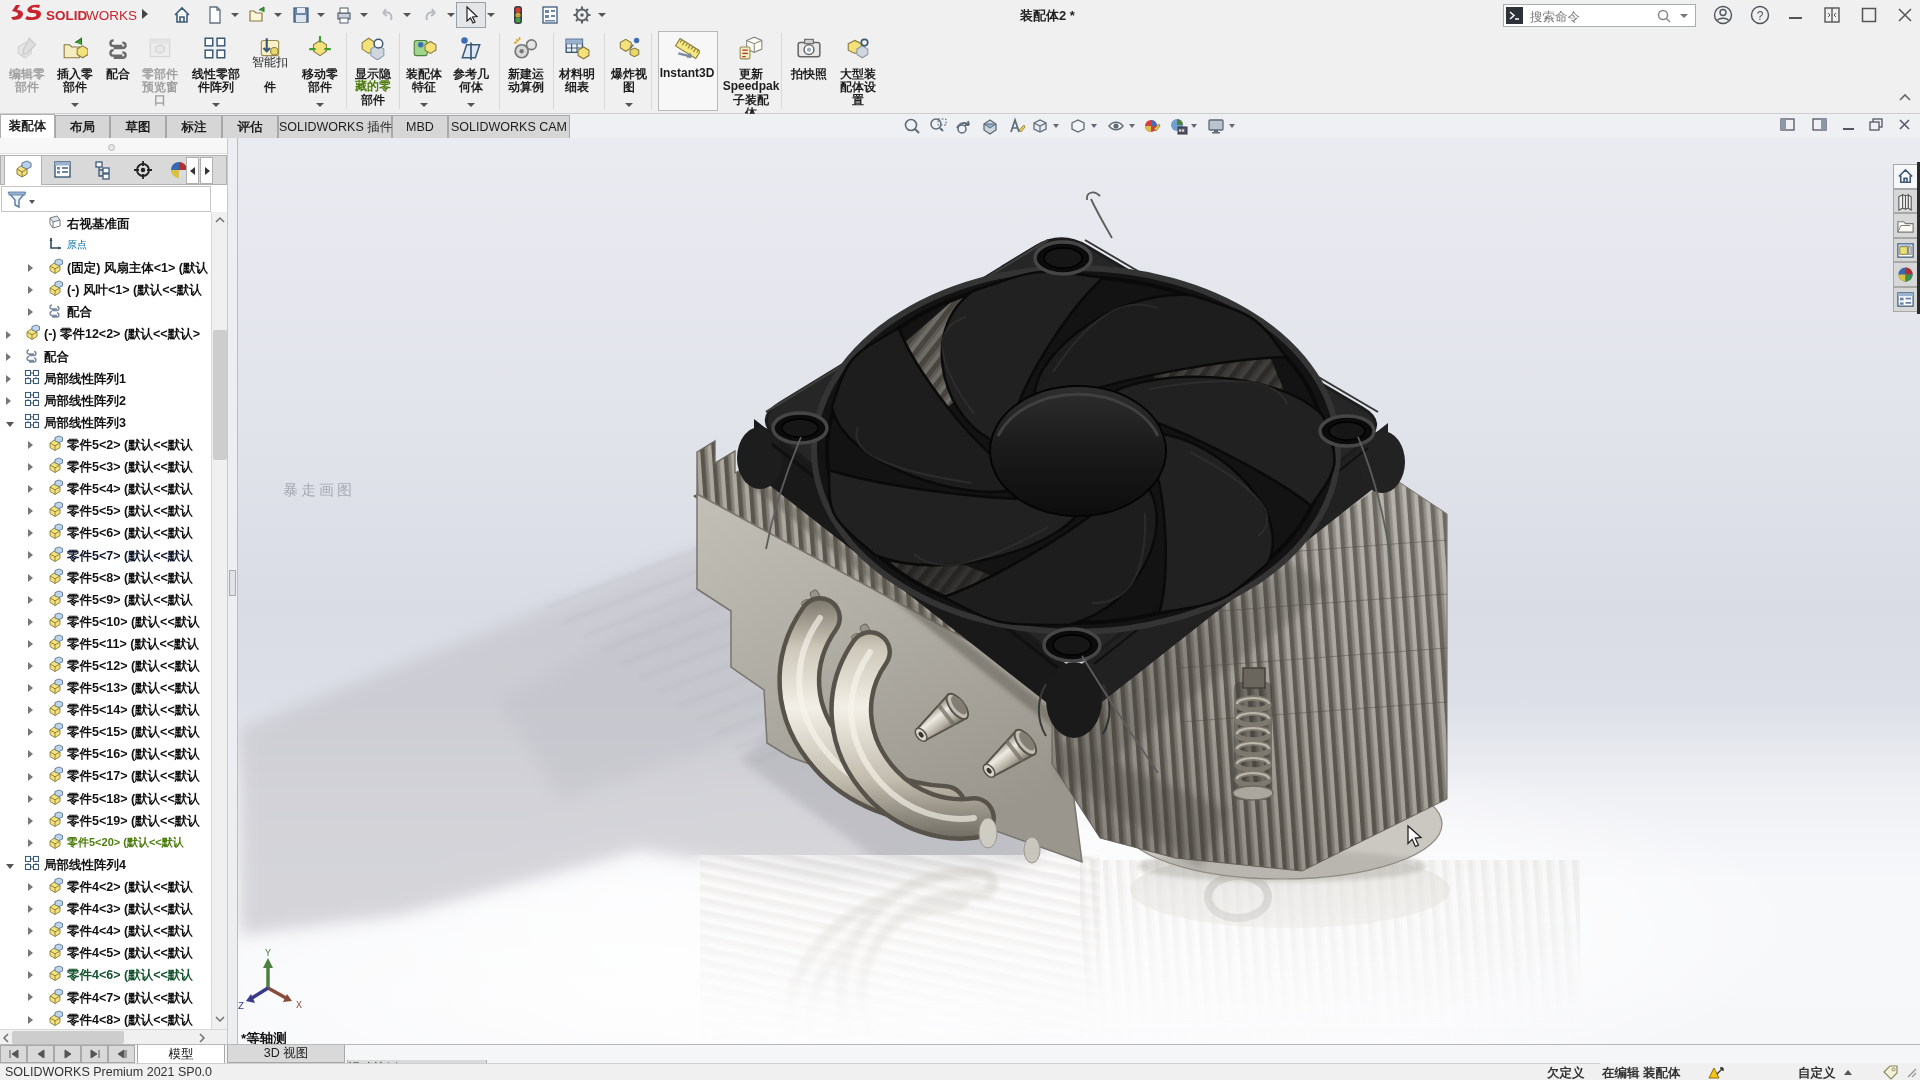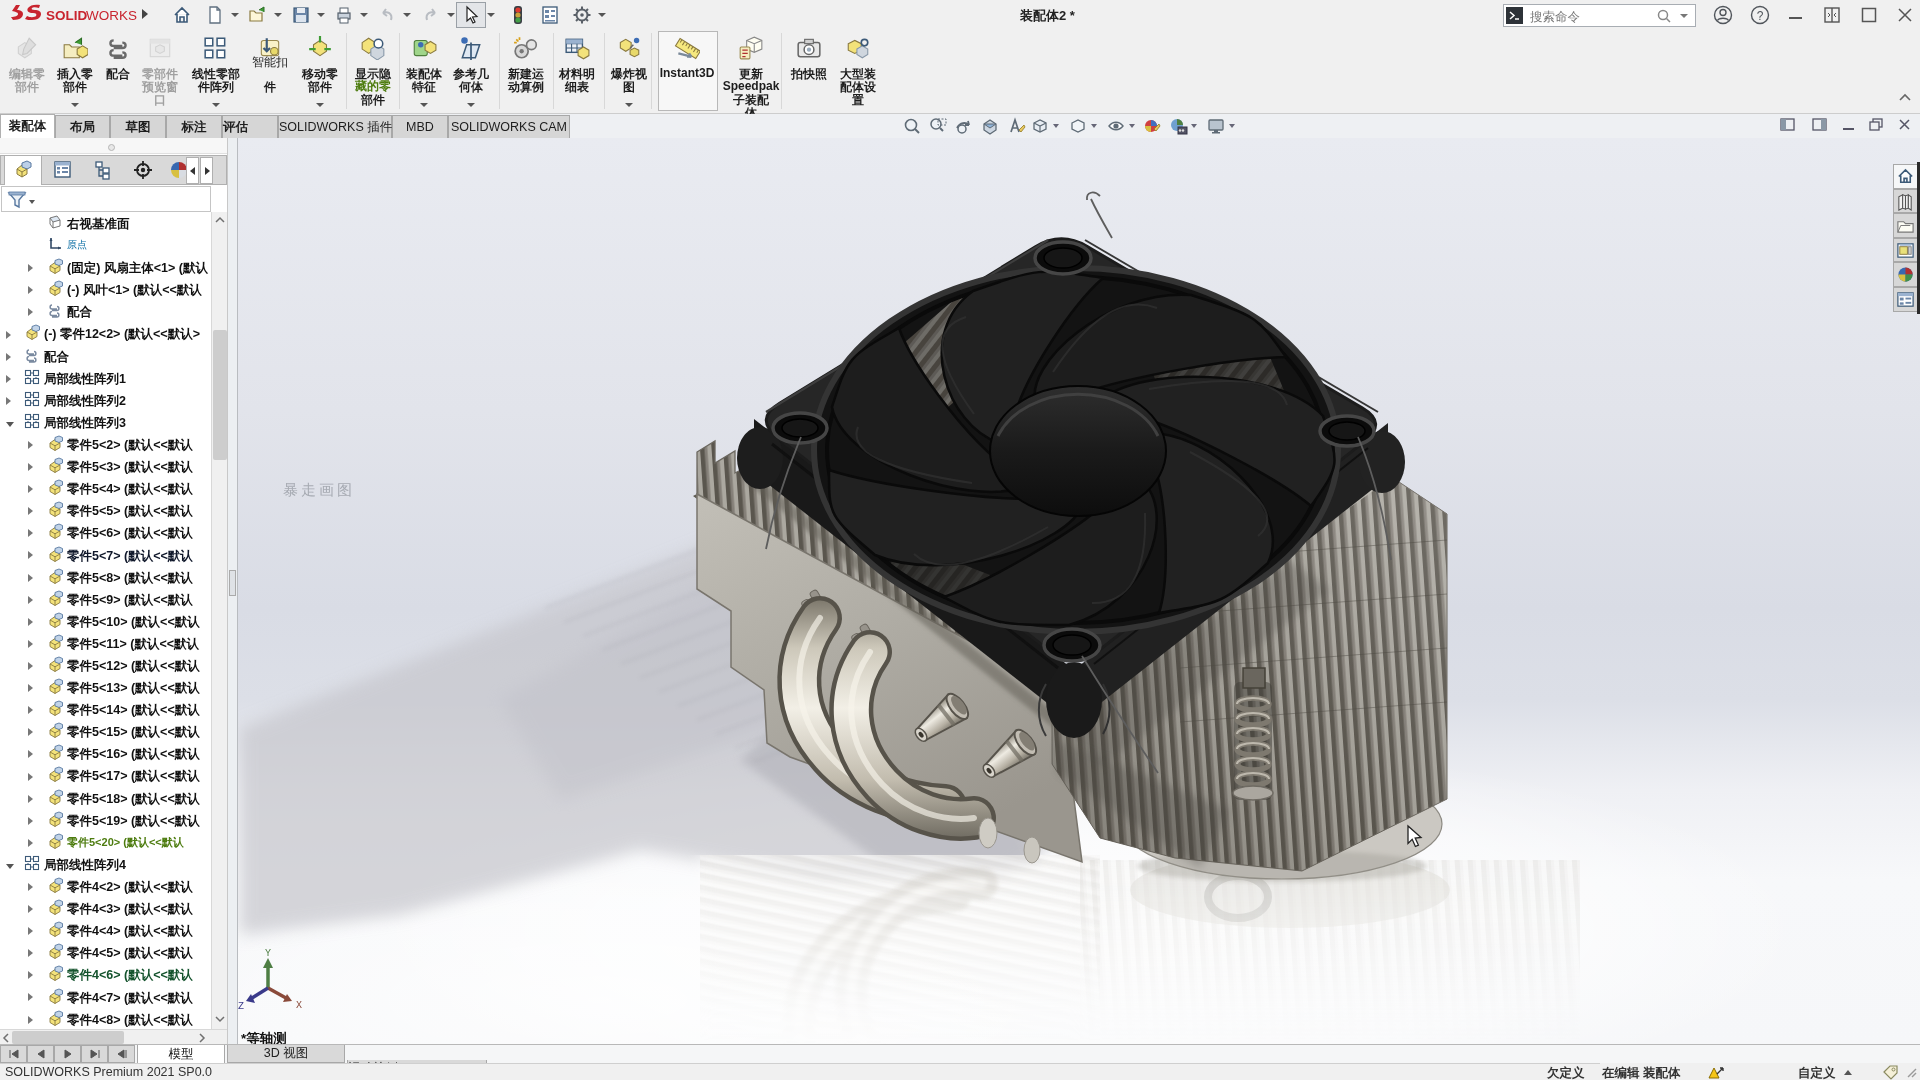"评估" div.abs { text-align: none -> center }
